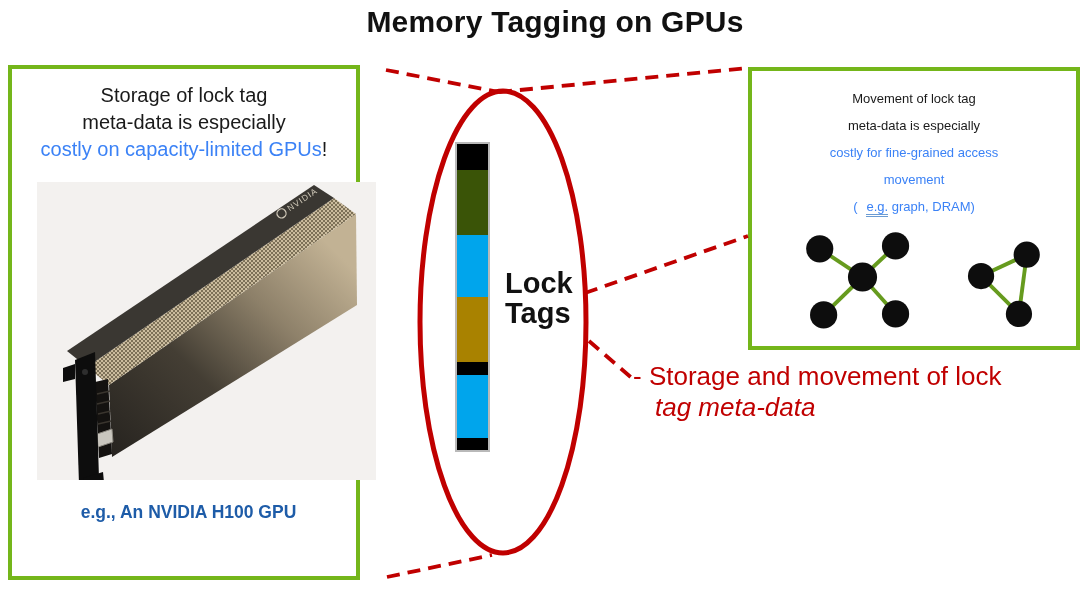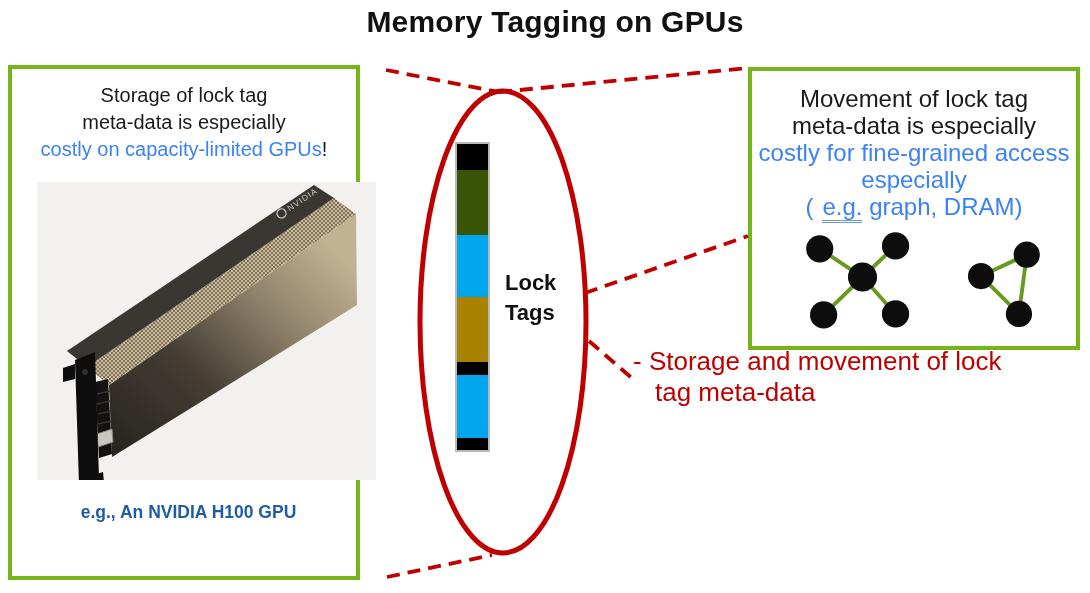"Movement of lock tag" .panel-right .panel-heading { font-size: 24px -> 13px }
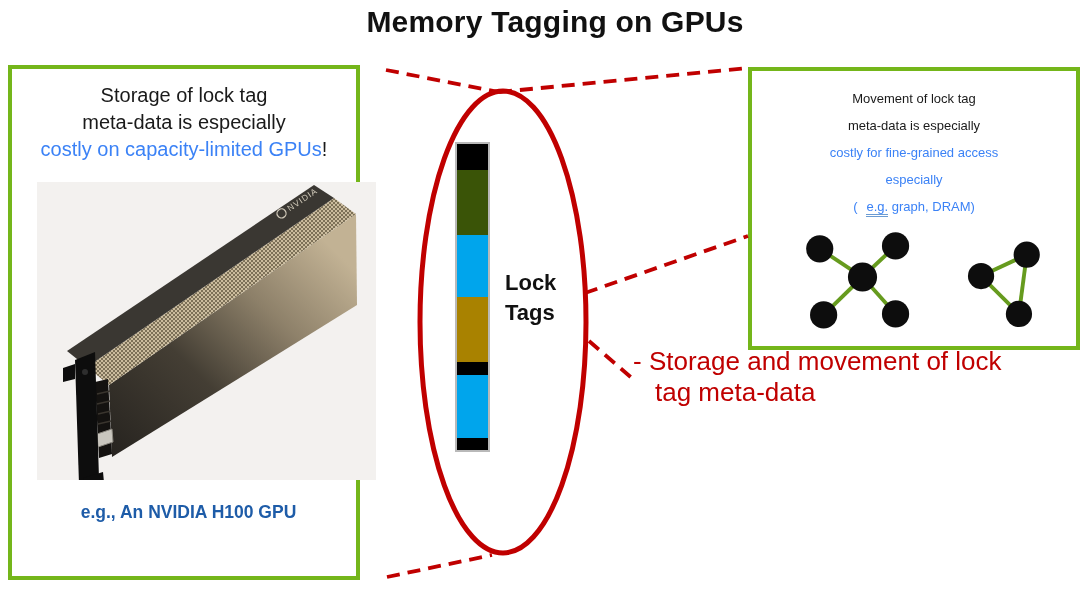"especially" span.red-text { text: especially -> movement }
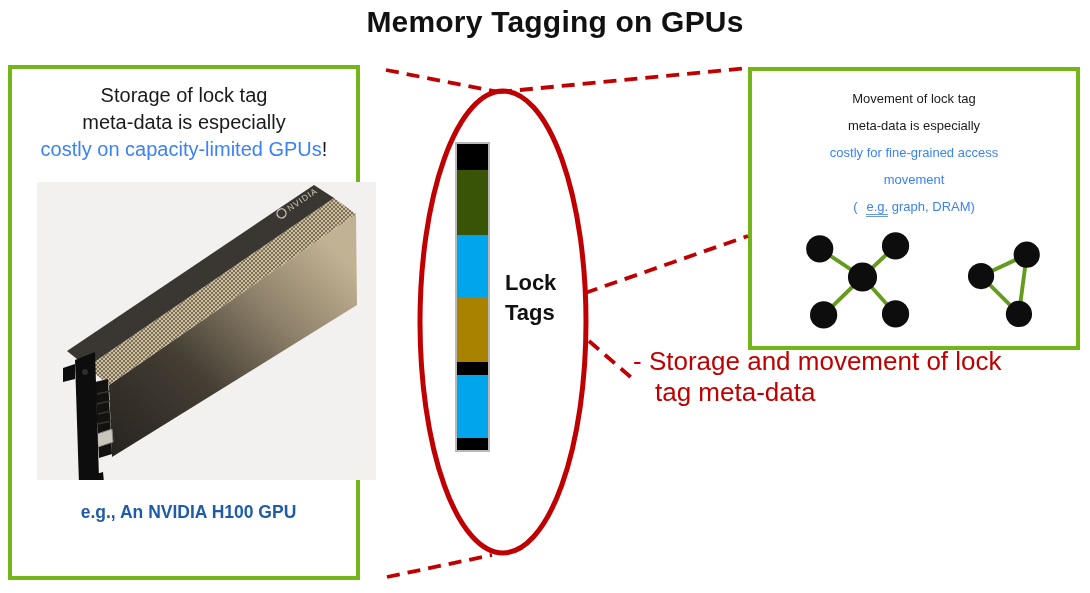"Lock" .lock-label { font-size: 22px -> 29px }
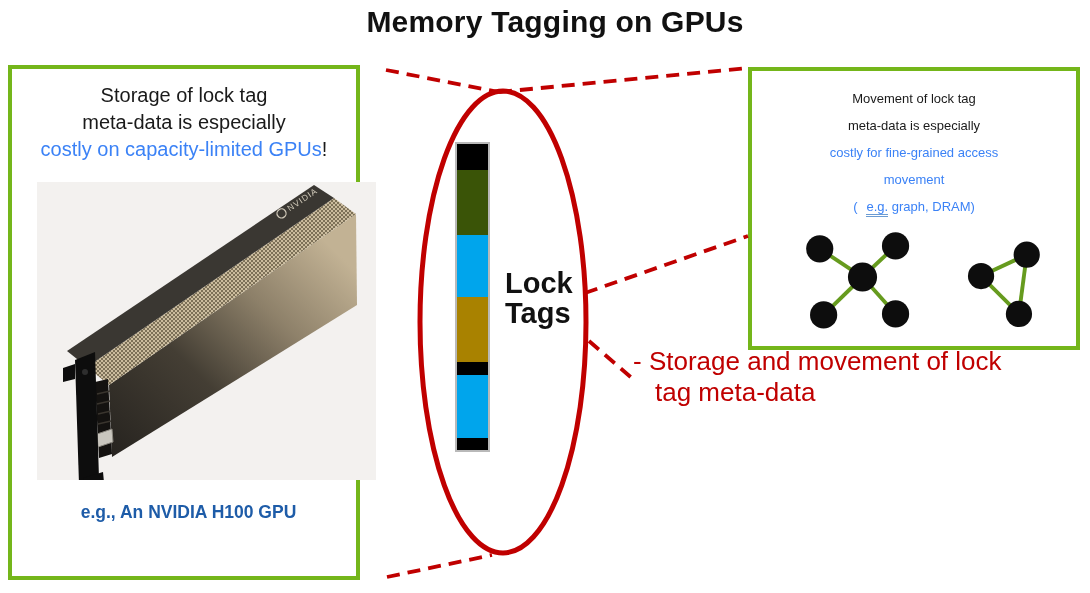"- Storage and movement of" .annotation { top: 346px -> 361px }
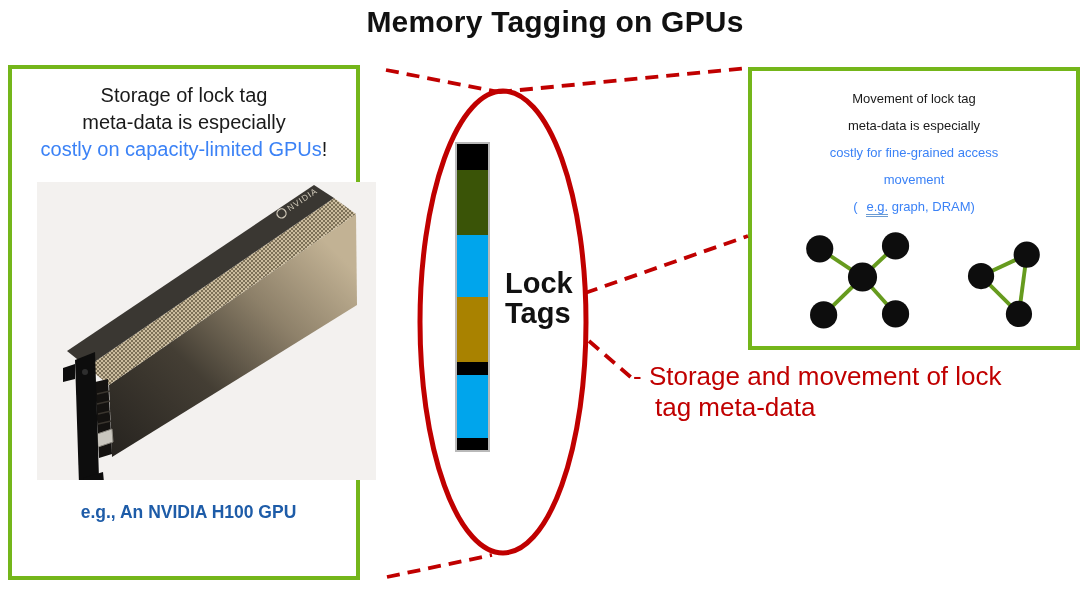"tag meta-data" .annotation .line2 { font-style: none -> italic }
